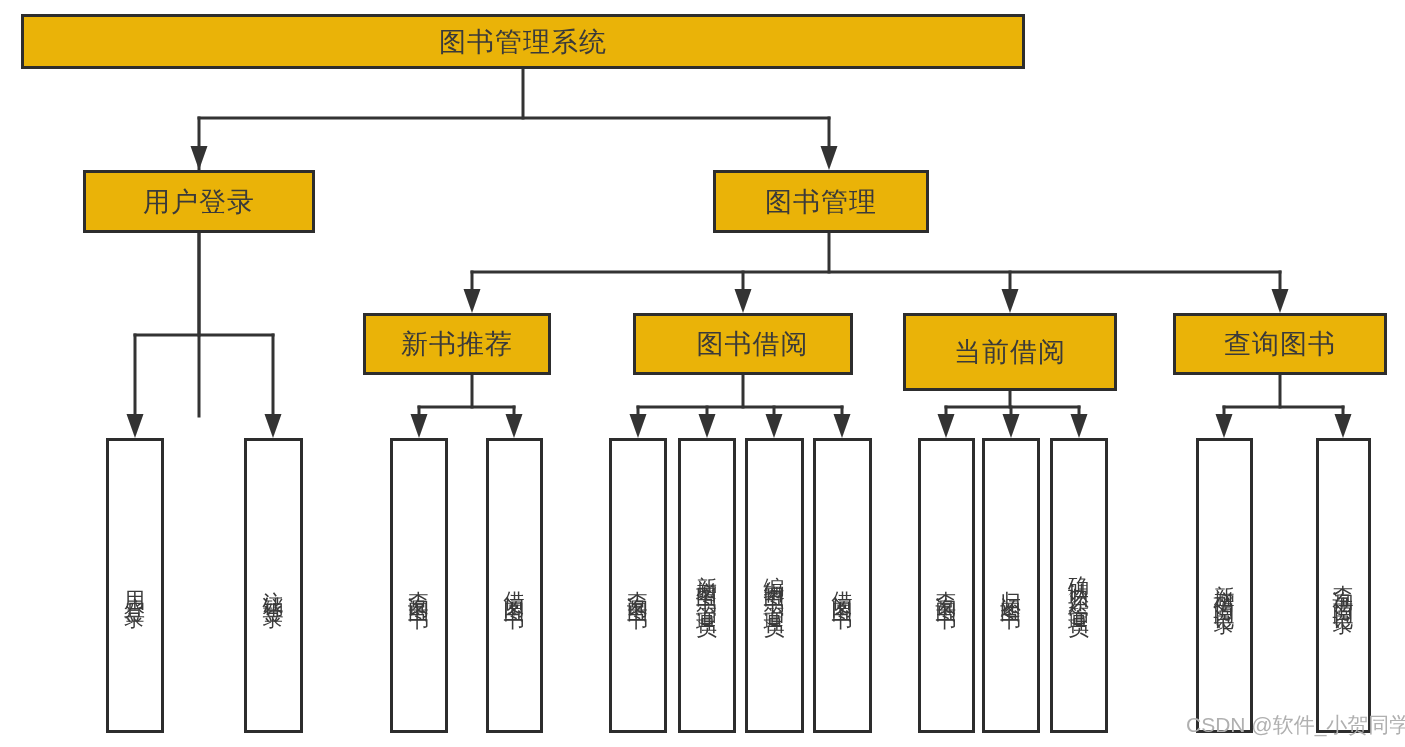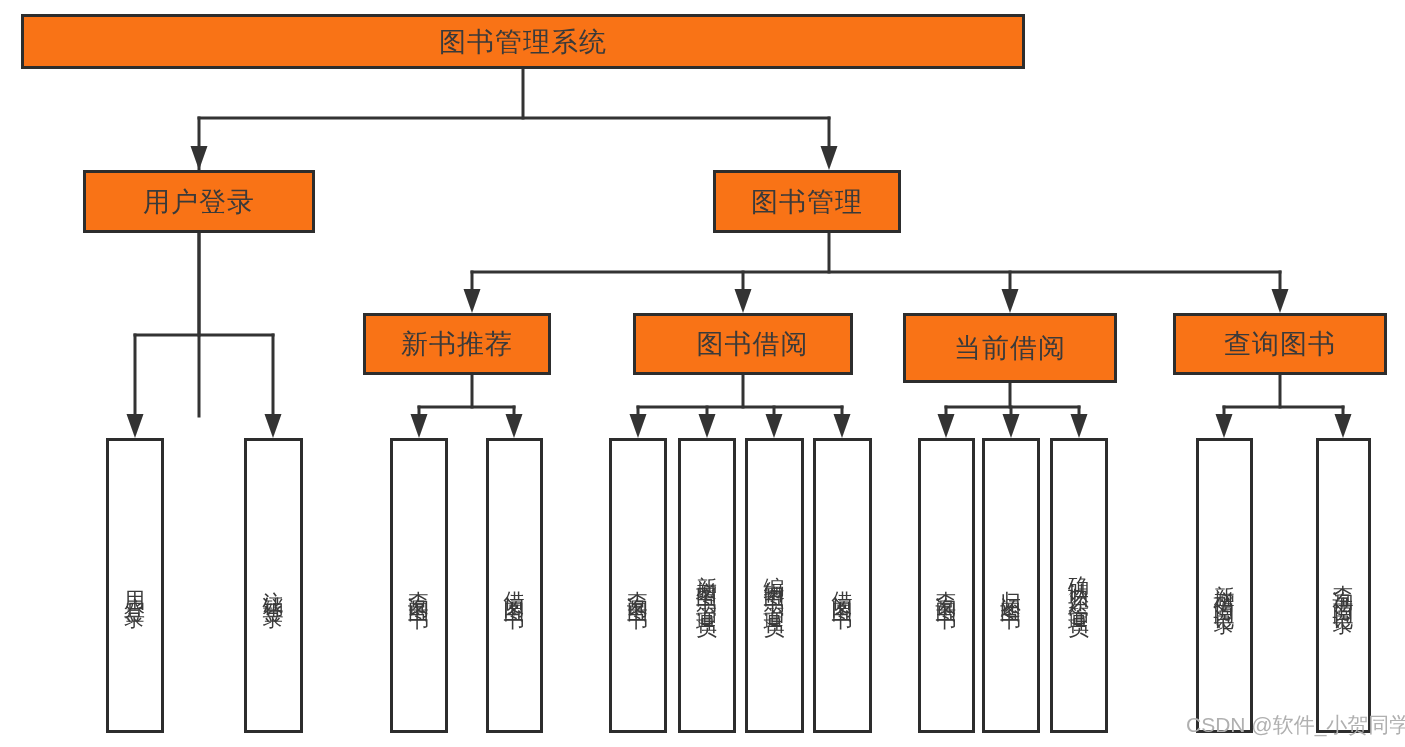"图书管理系统" .hbox { background: #f97316 -> #eab308 }
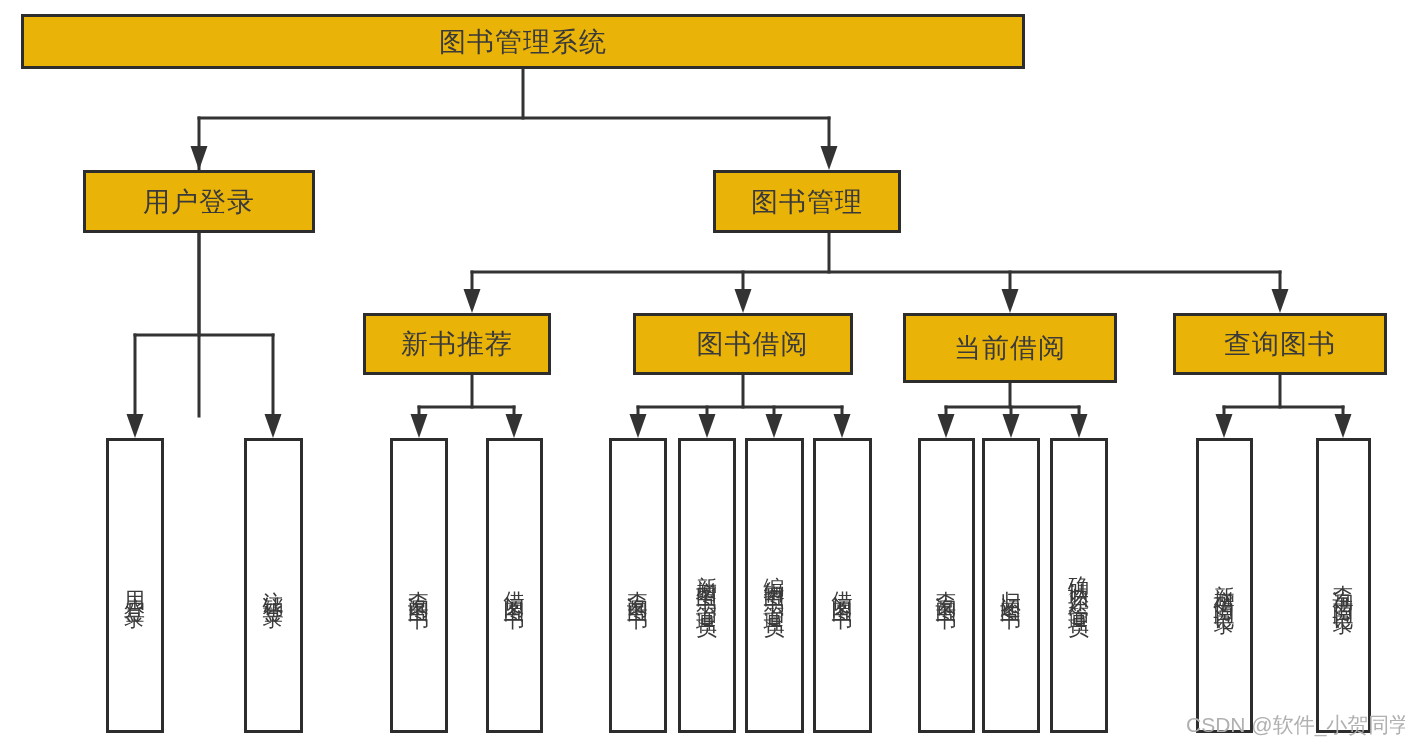"图书管理" div.hbox { width: 188px -> 216px }
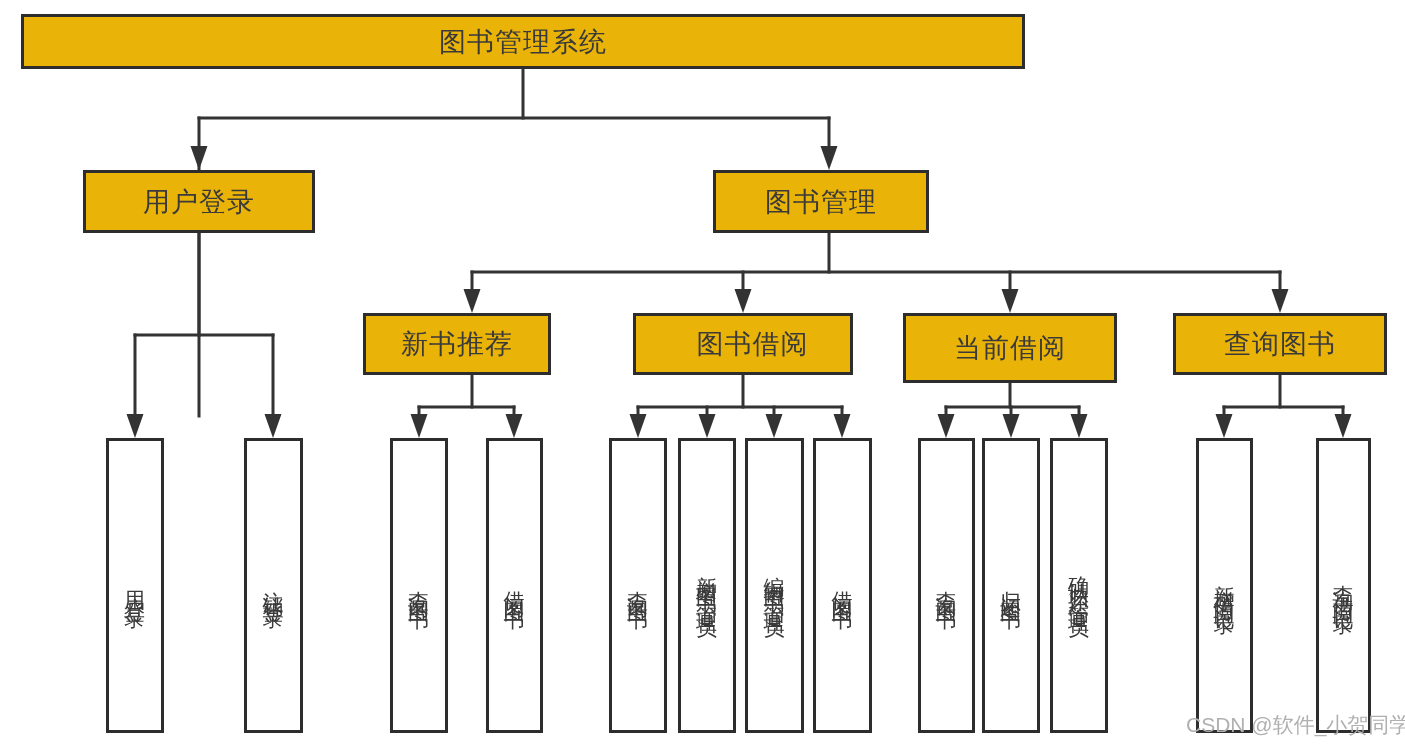"当前借阅" div.hbox { height: 70px -> 78px }
